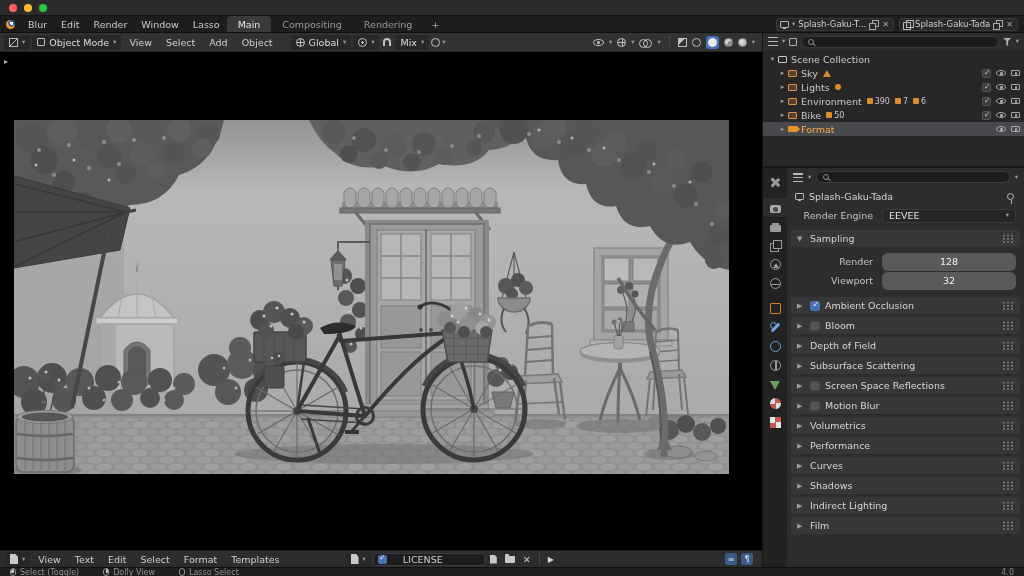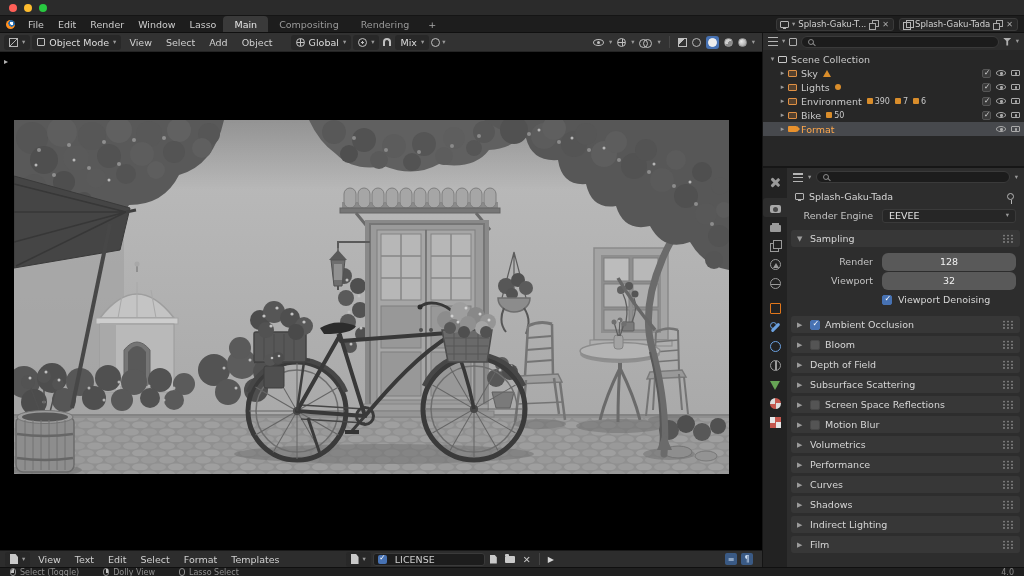"File" span.menu-item { text: File -> Blur }
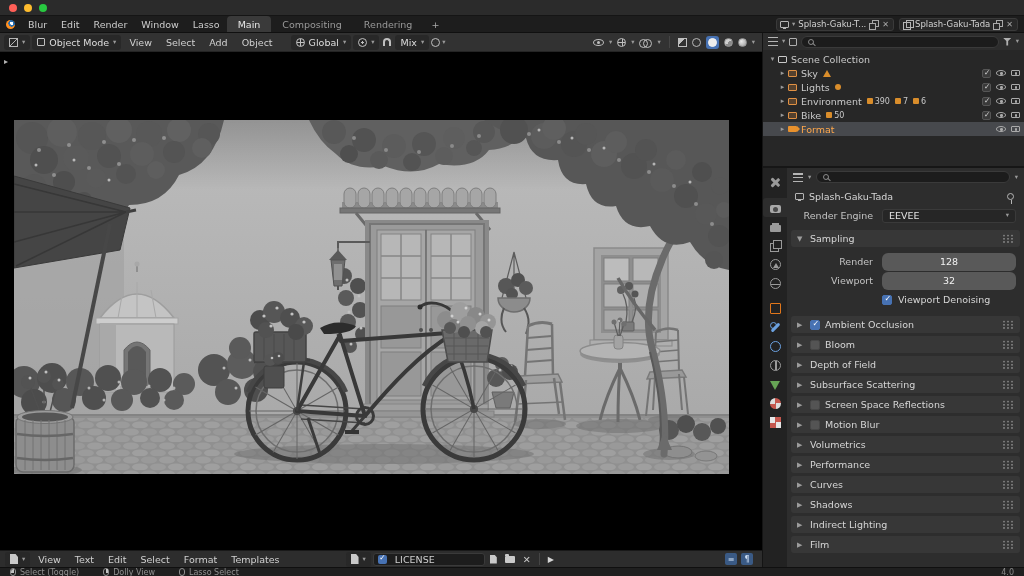"Viewport Denoising" div.prow { html: <div> <span></span> <span> <span></span> <span>Viewport Denoising</span> </span> </div> -> none }
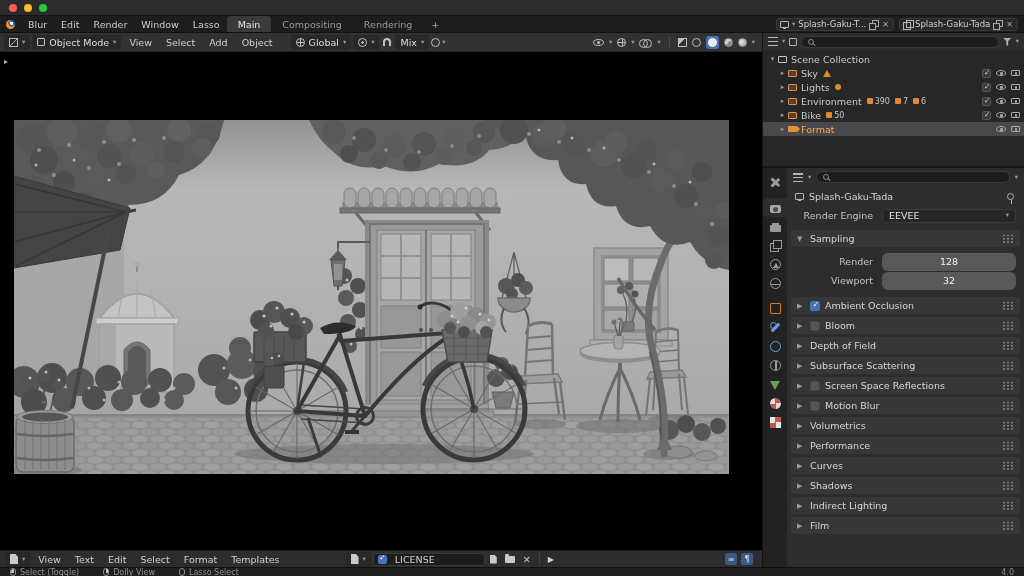"LICENSE" .db-field { gap: 8px -> 16px }
